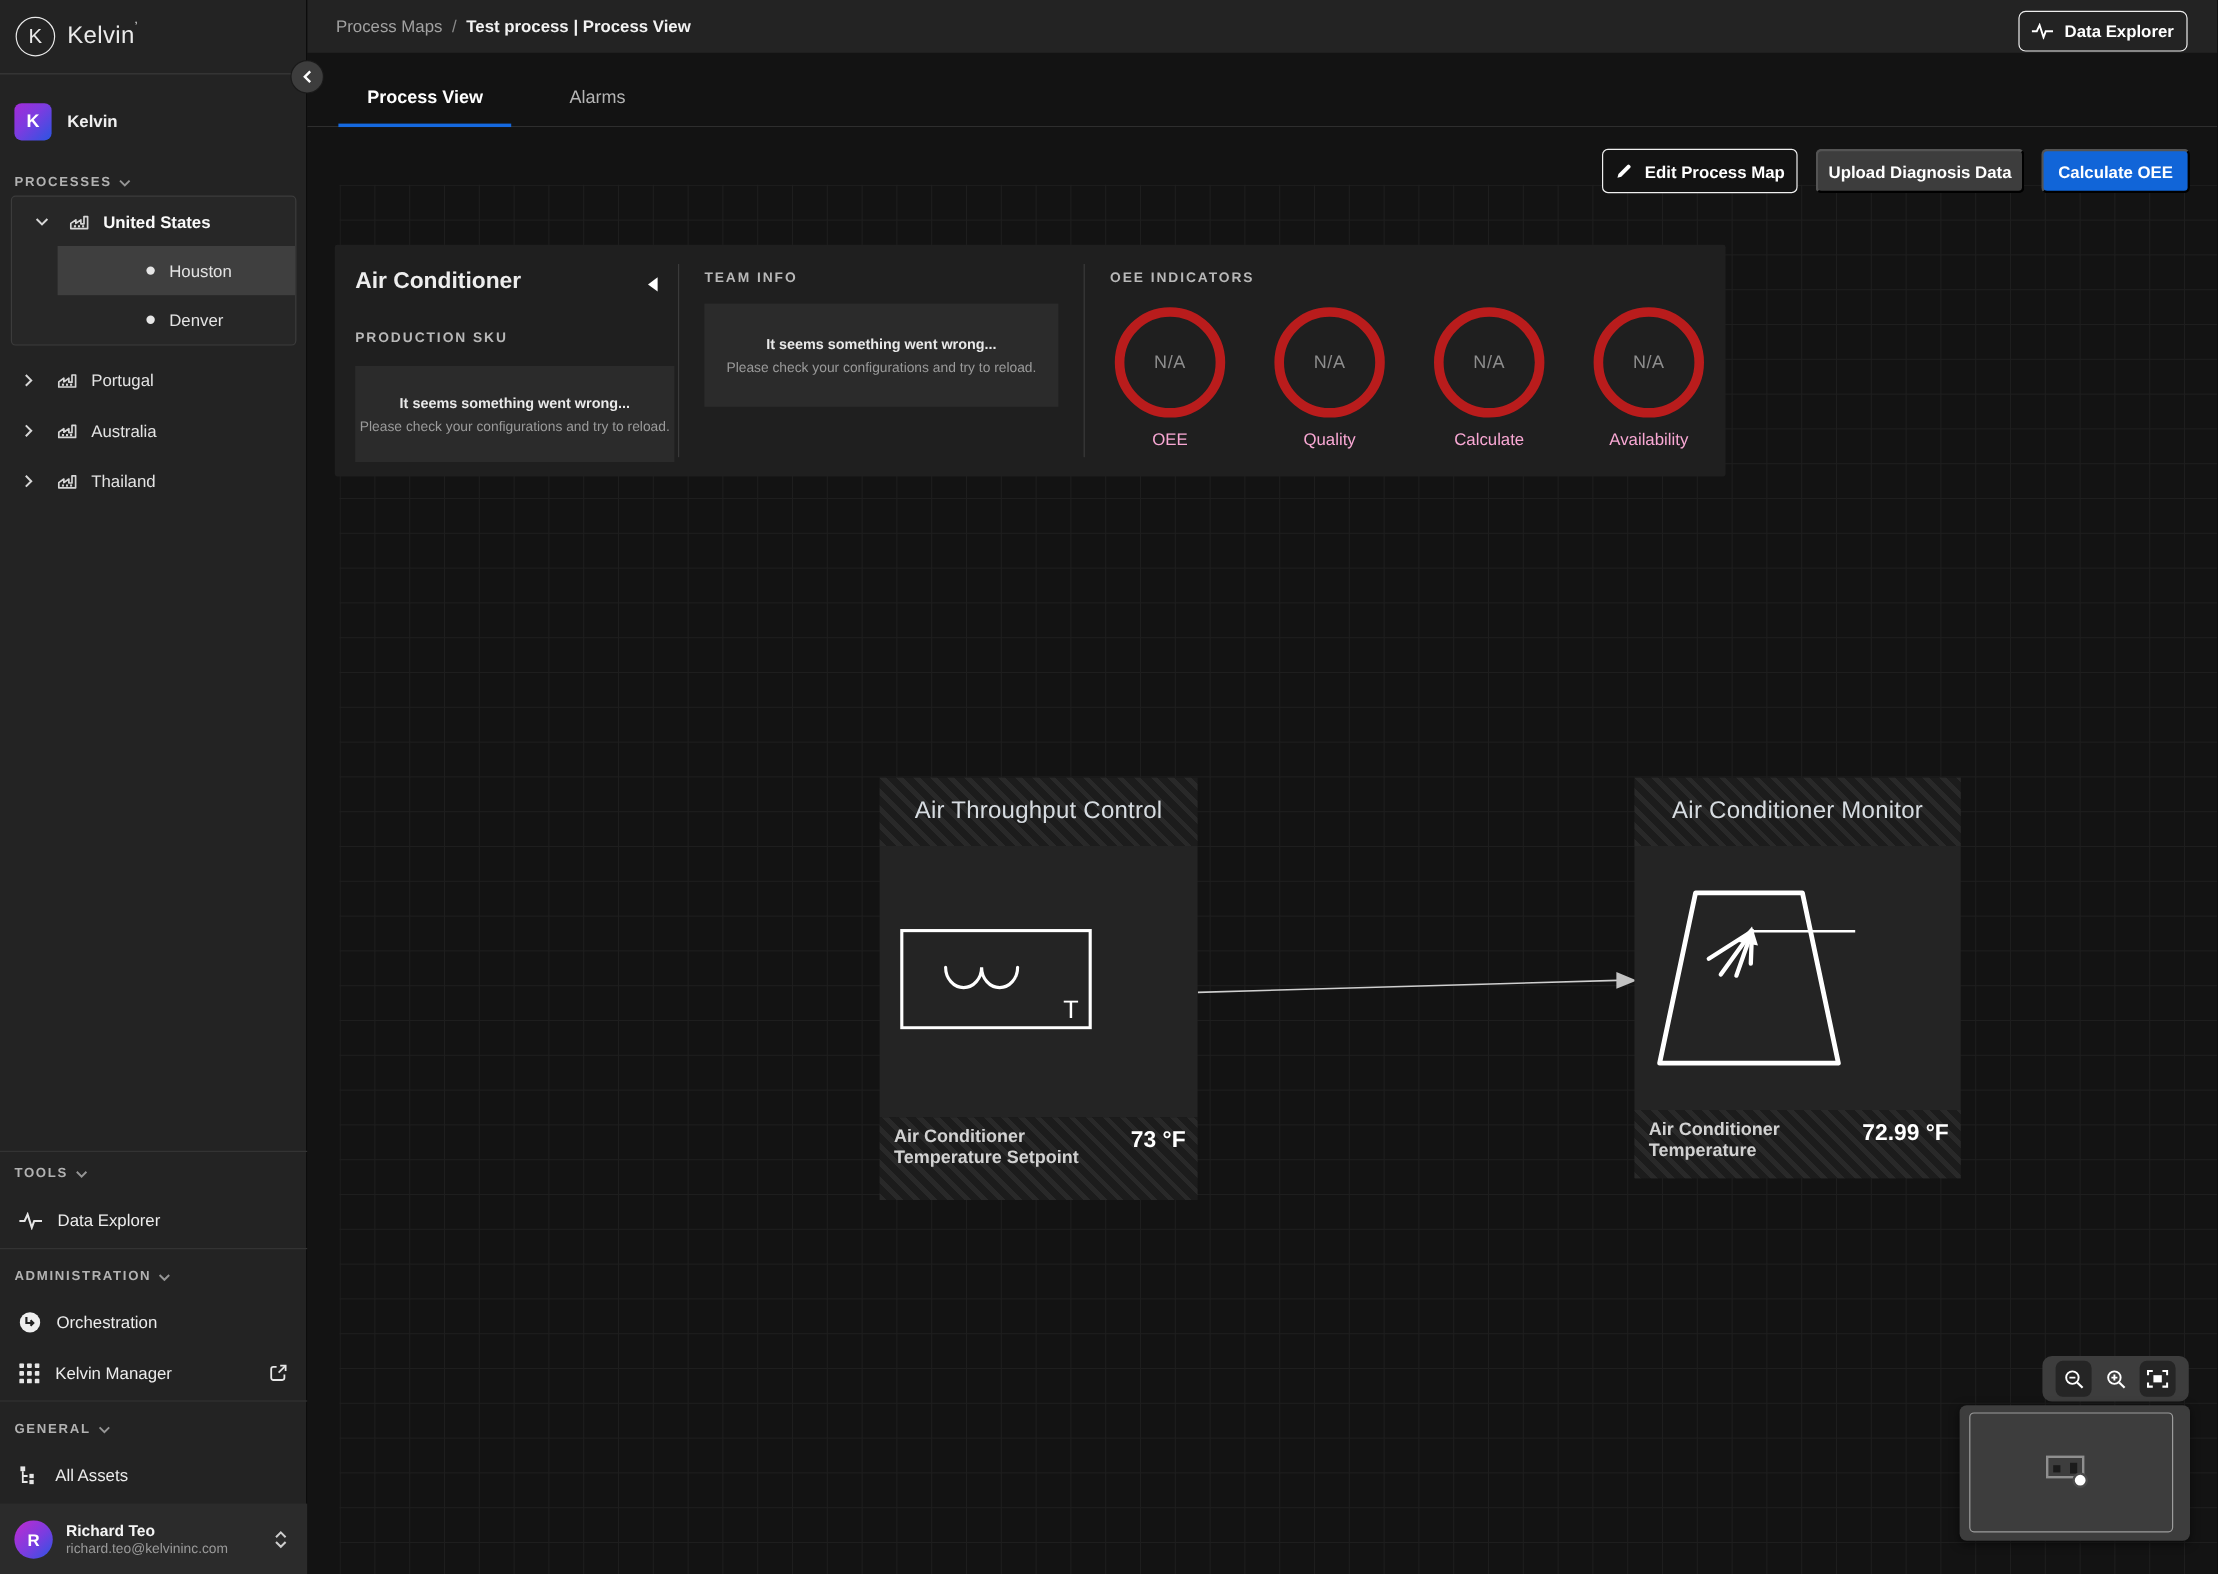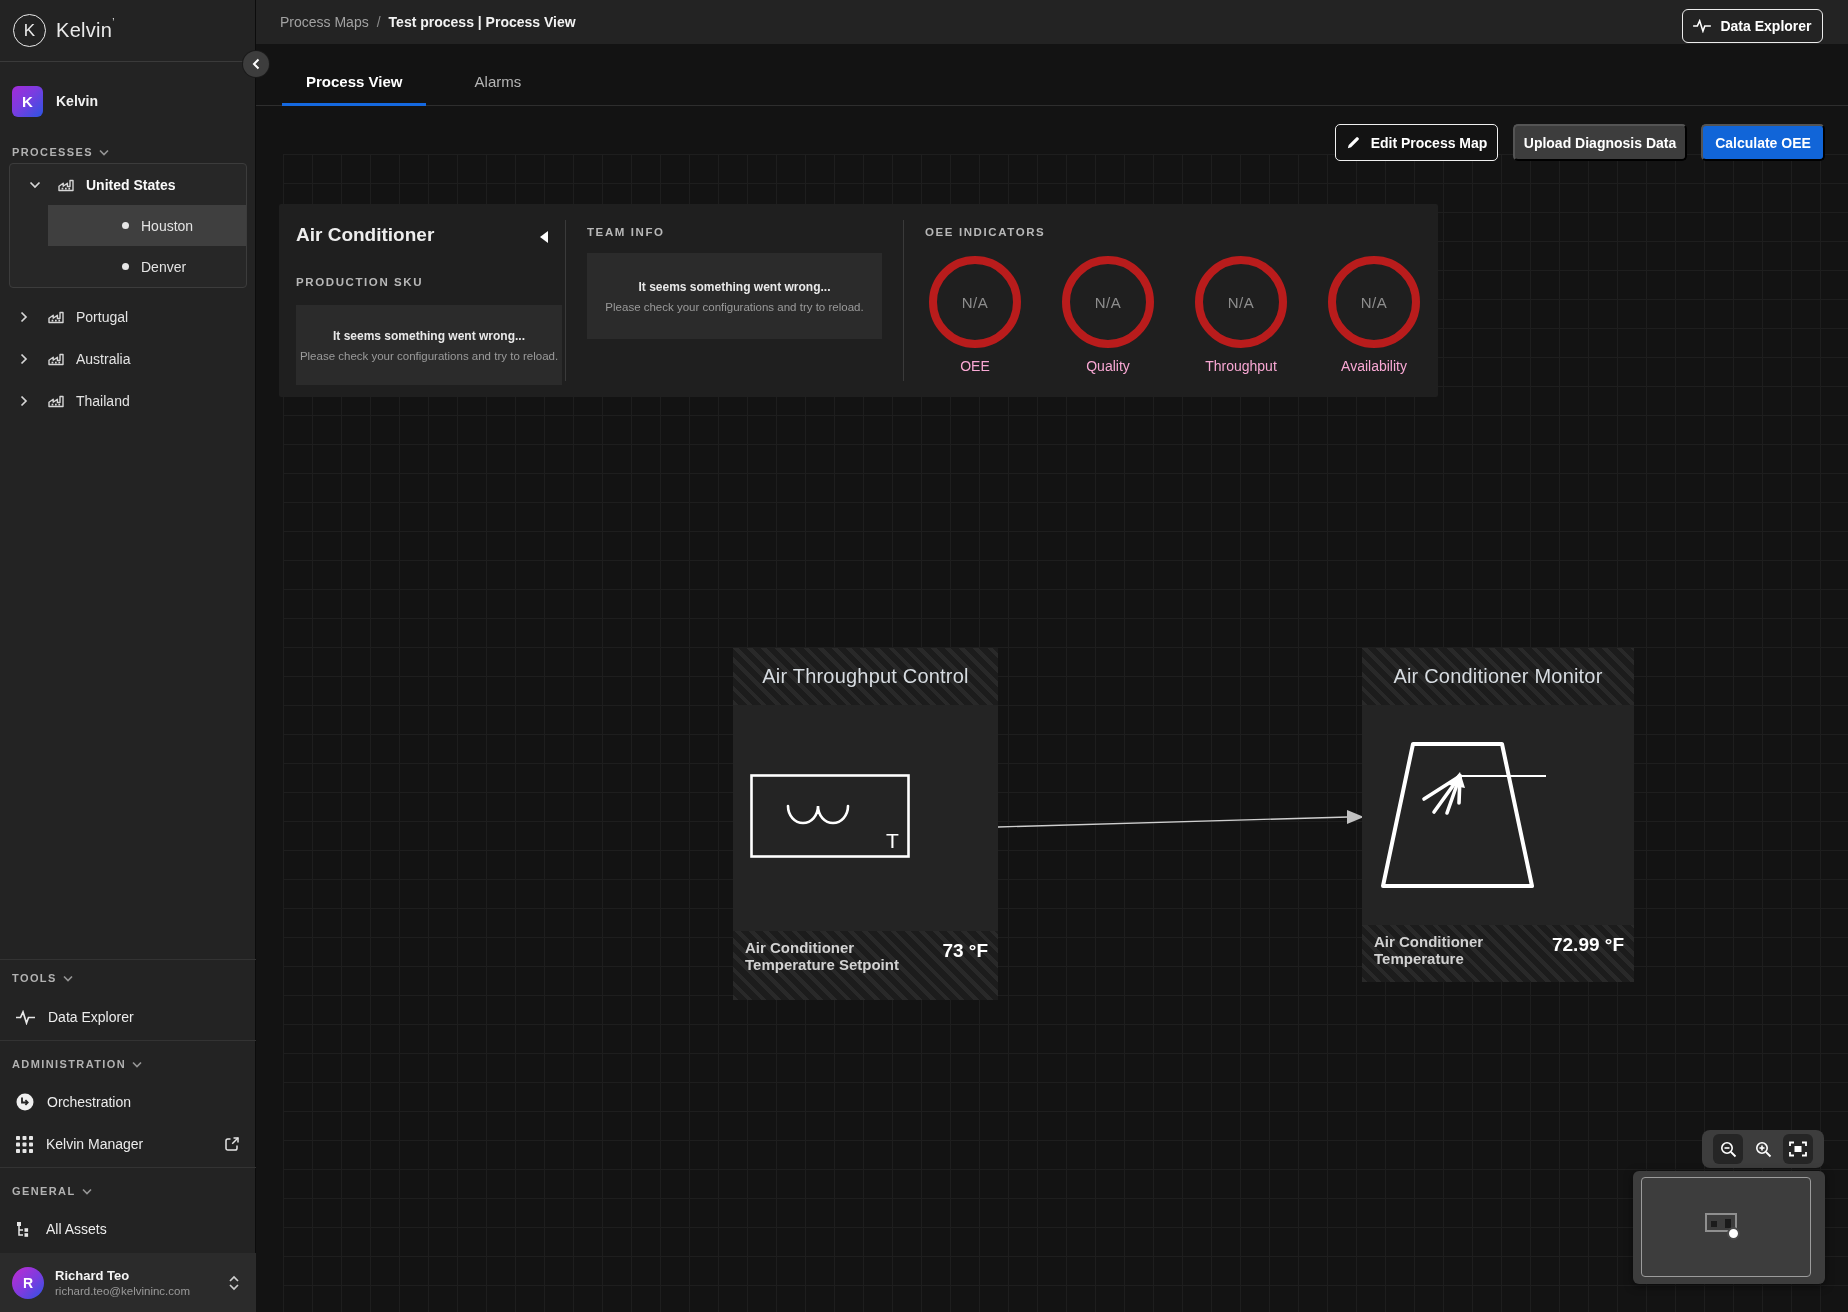"Throughput" div.glabel { text: Throughput -> Calculate }
